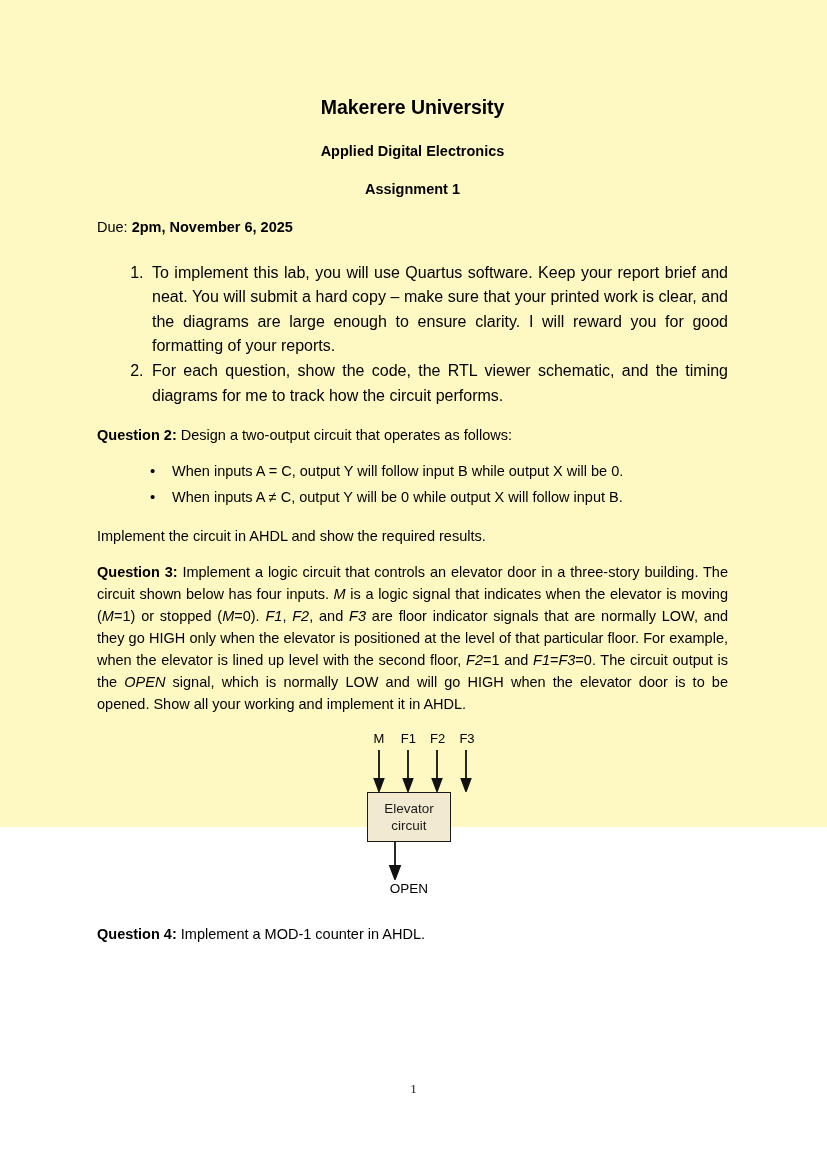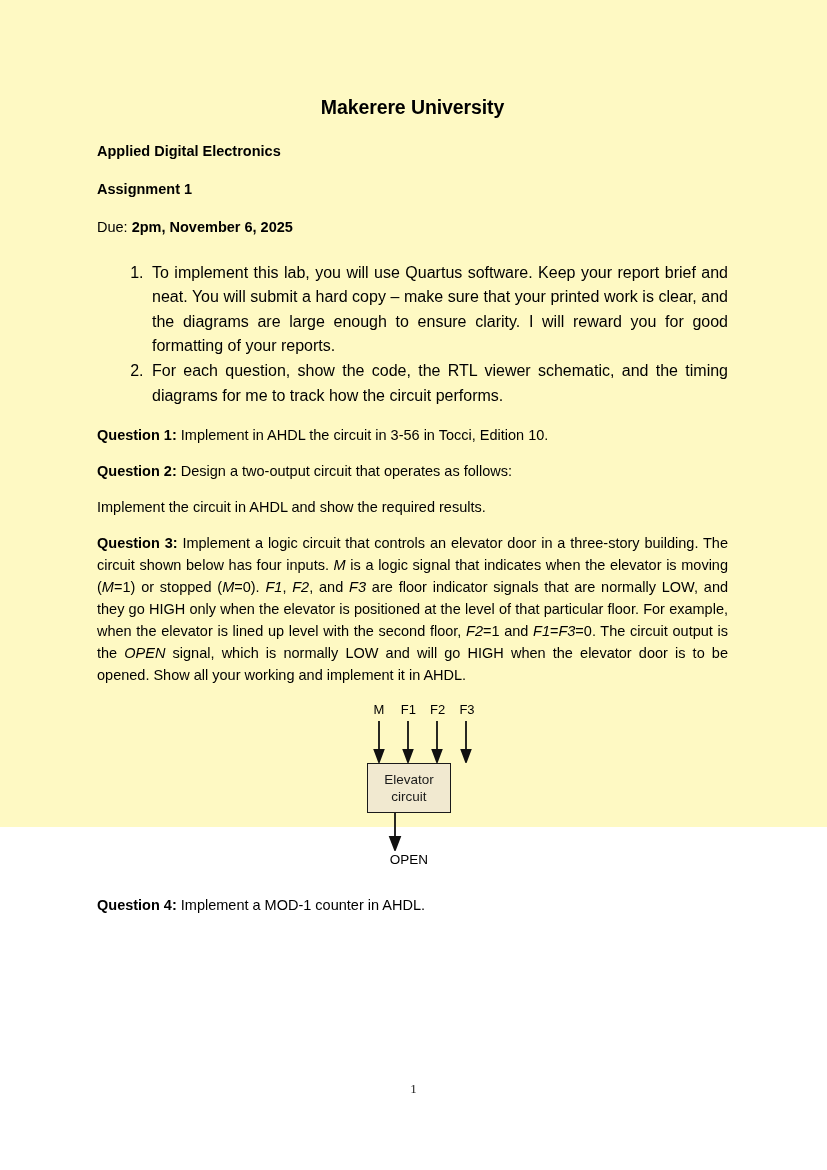"Applied Digital Electronics" .title-sub { text-align: none -> center }
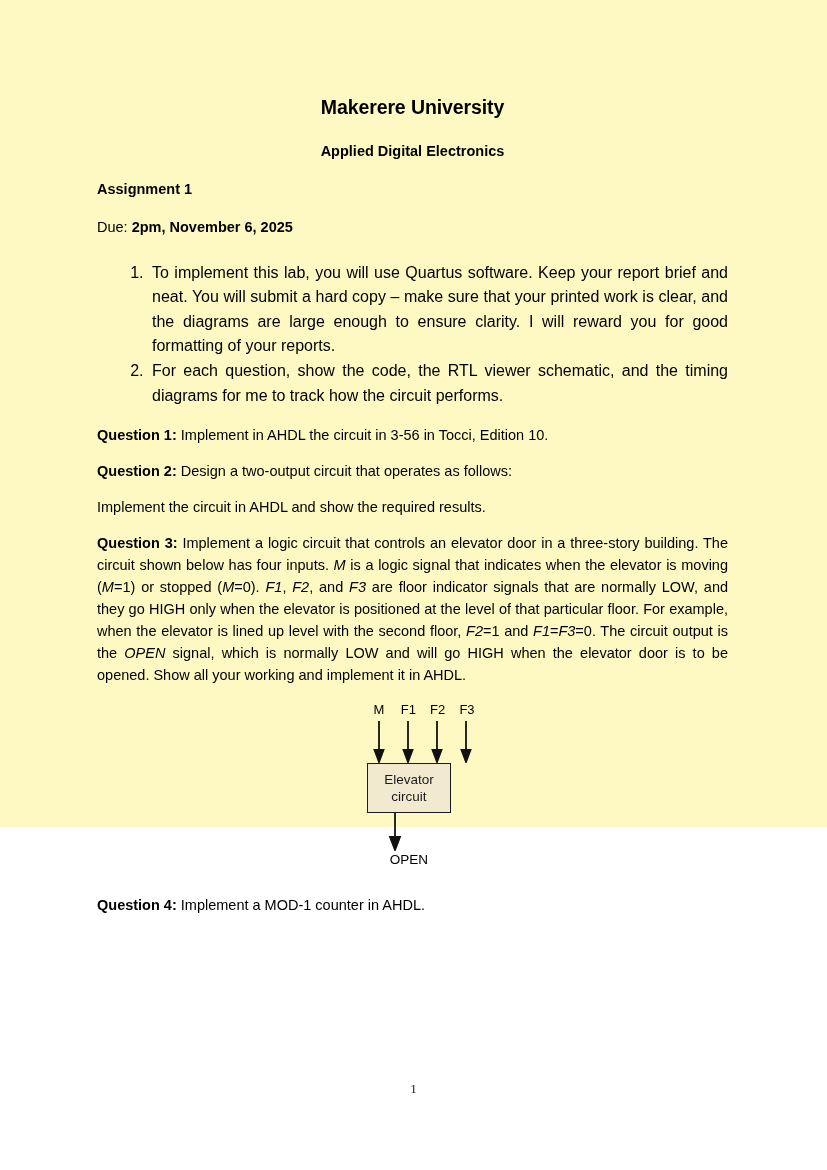"Assignment 1" .title-assign { text-align: left -> center }
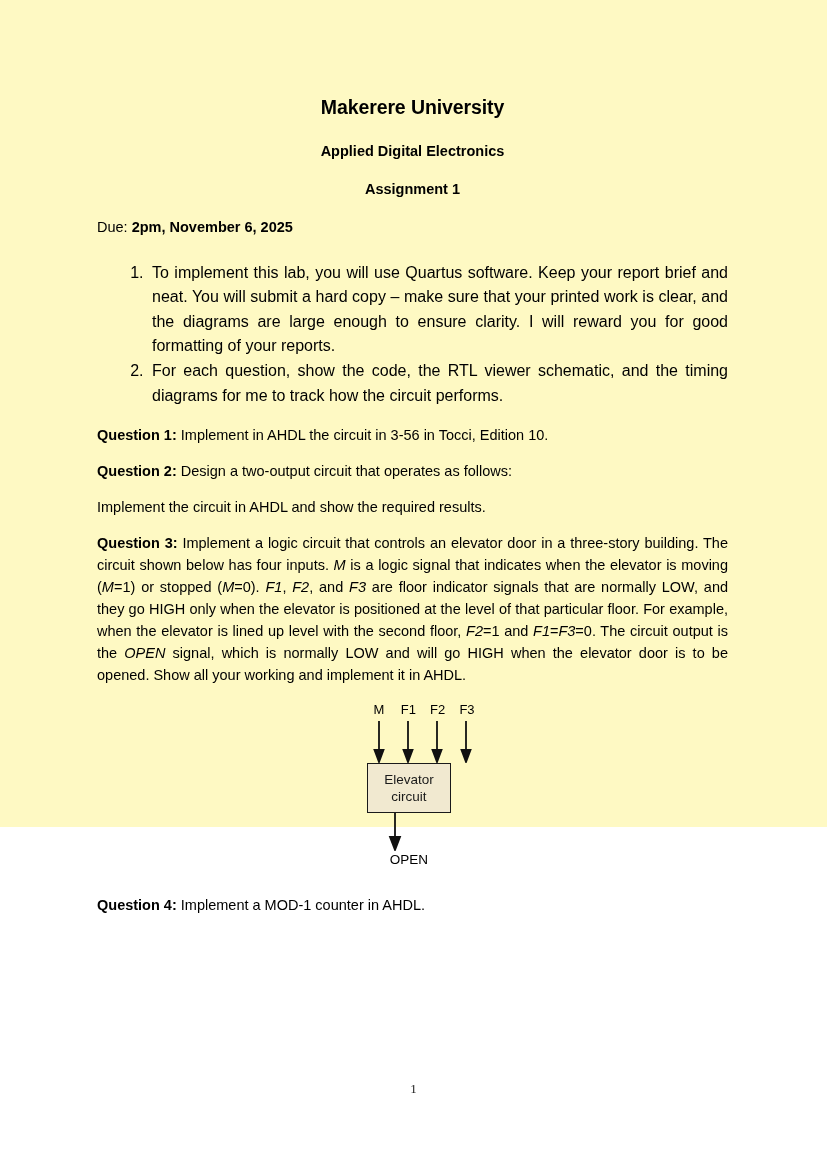"Question 1: Implement in AHDL" p.para { html: <p><span>Question 1:</span><span> Implement in AHDL the circuit in 3-56 in Tocci, Edition 10.</span></p> -> none }
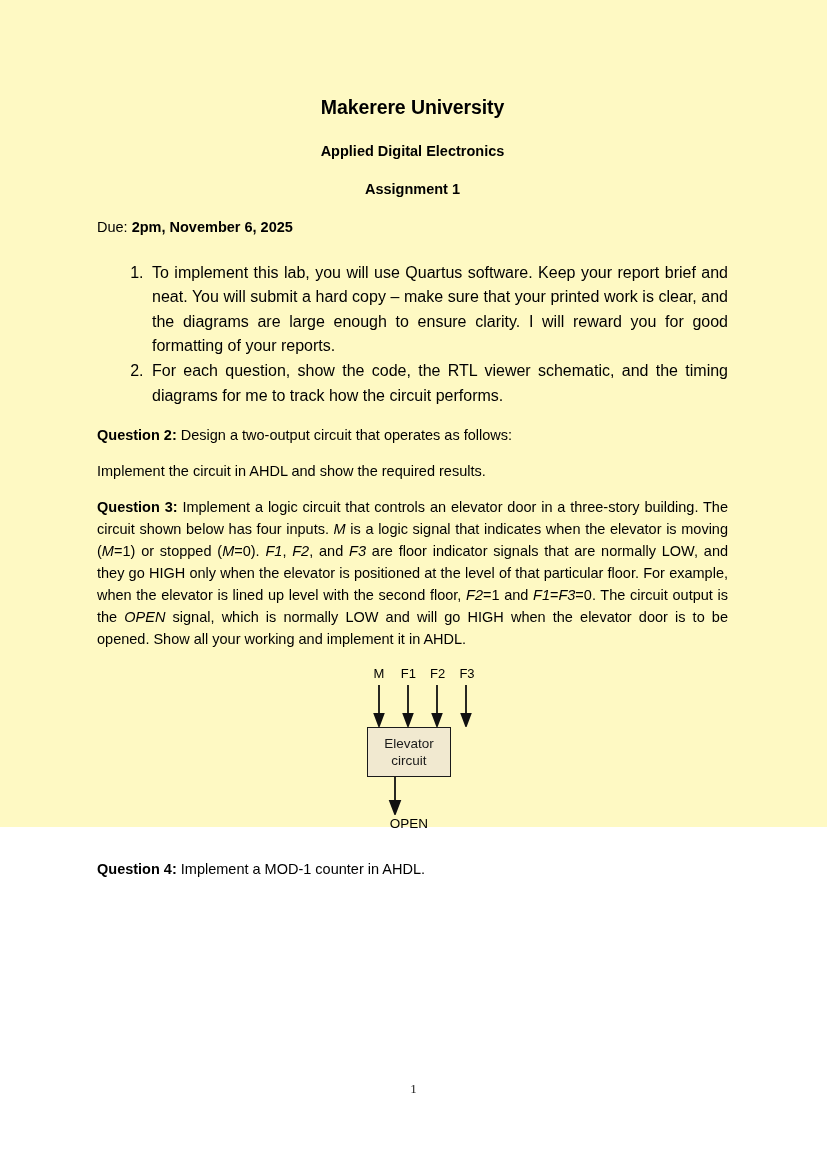"When inputs A = C," ul.bullets { html: none -> <ul> <li>When inputs A = C, output Y will follow input B while output X will be 0.</li> <li>When inputs A ≠ C, output Y will be 0 while output X will follow input B.</li> </ul> }
